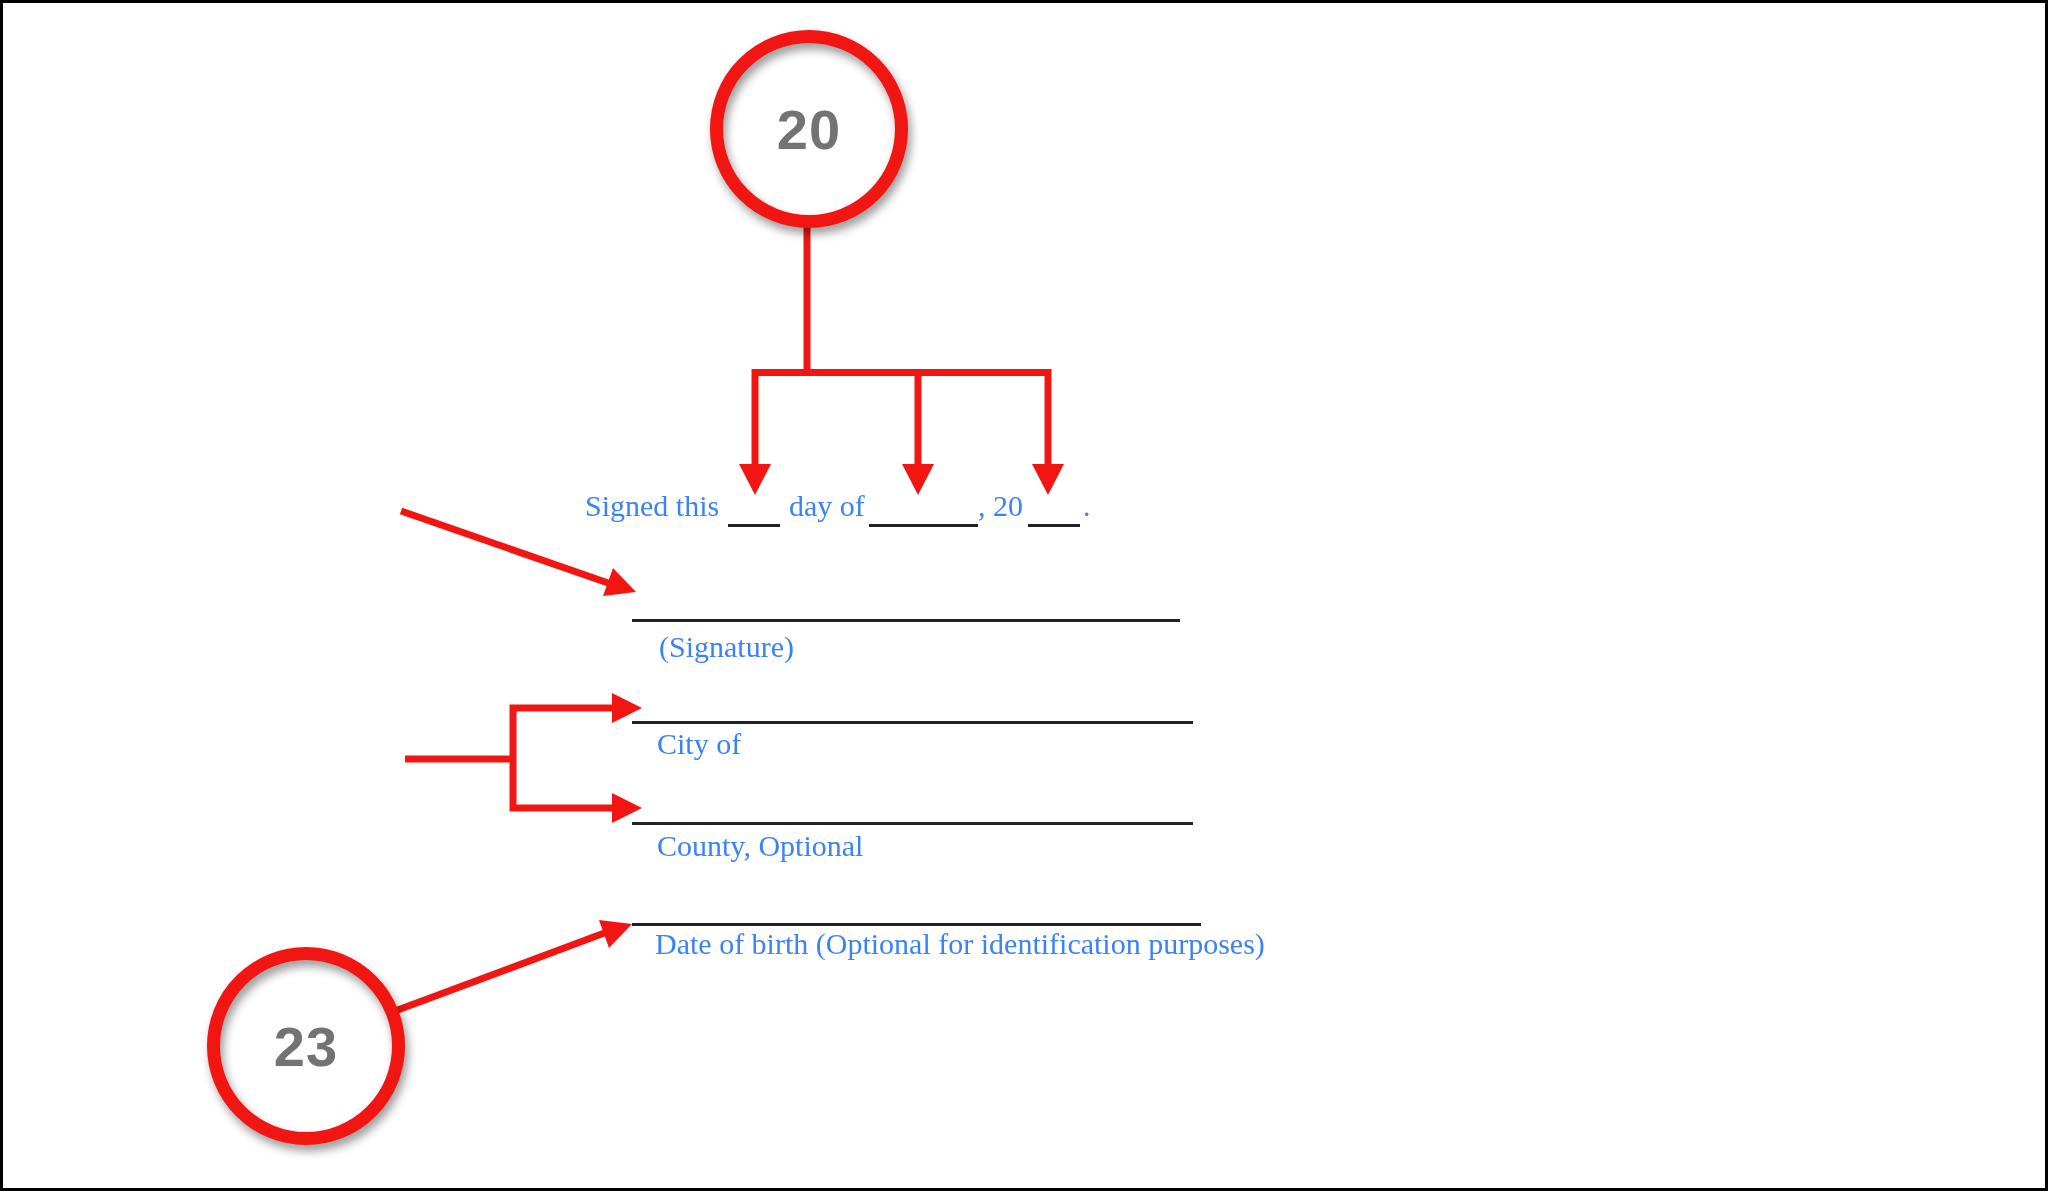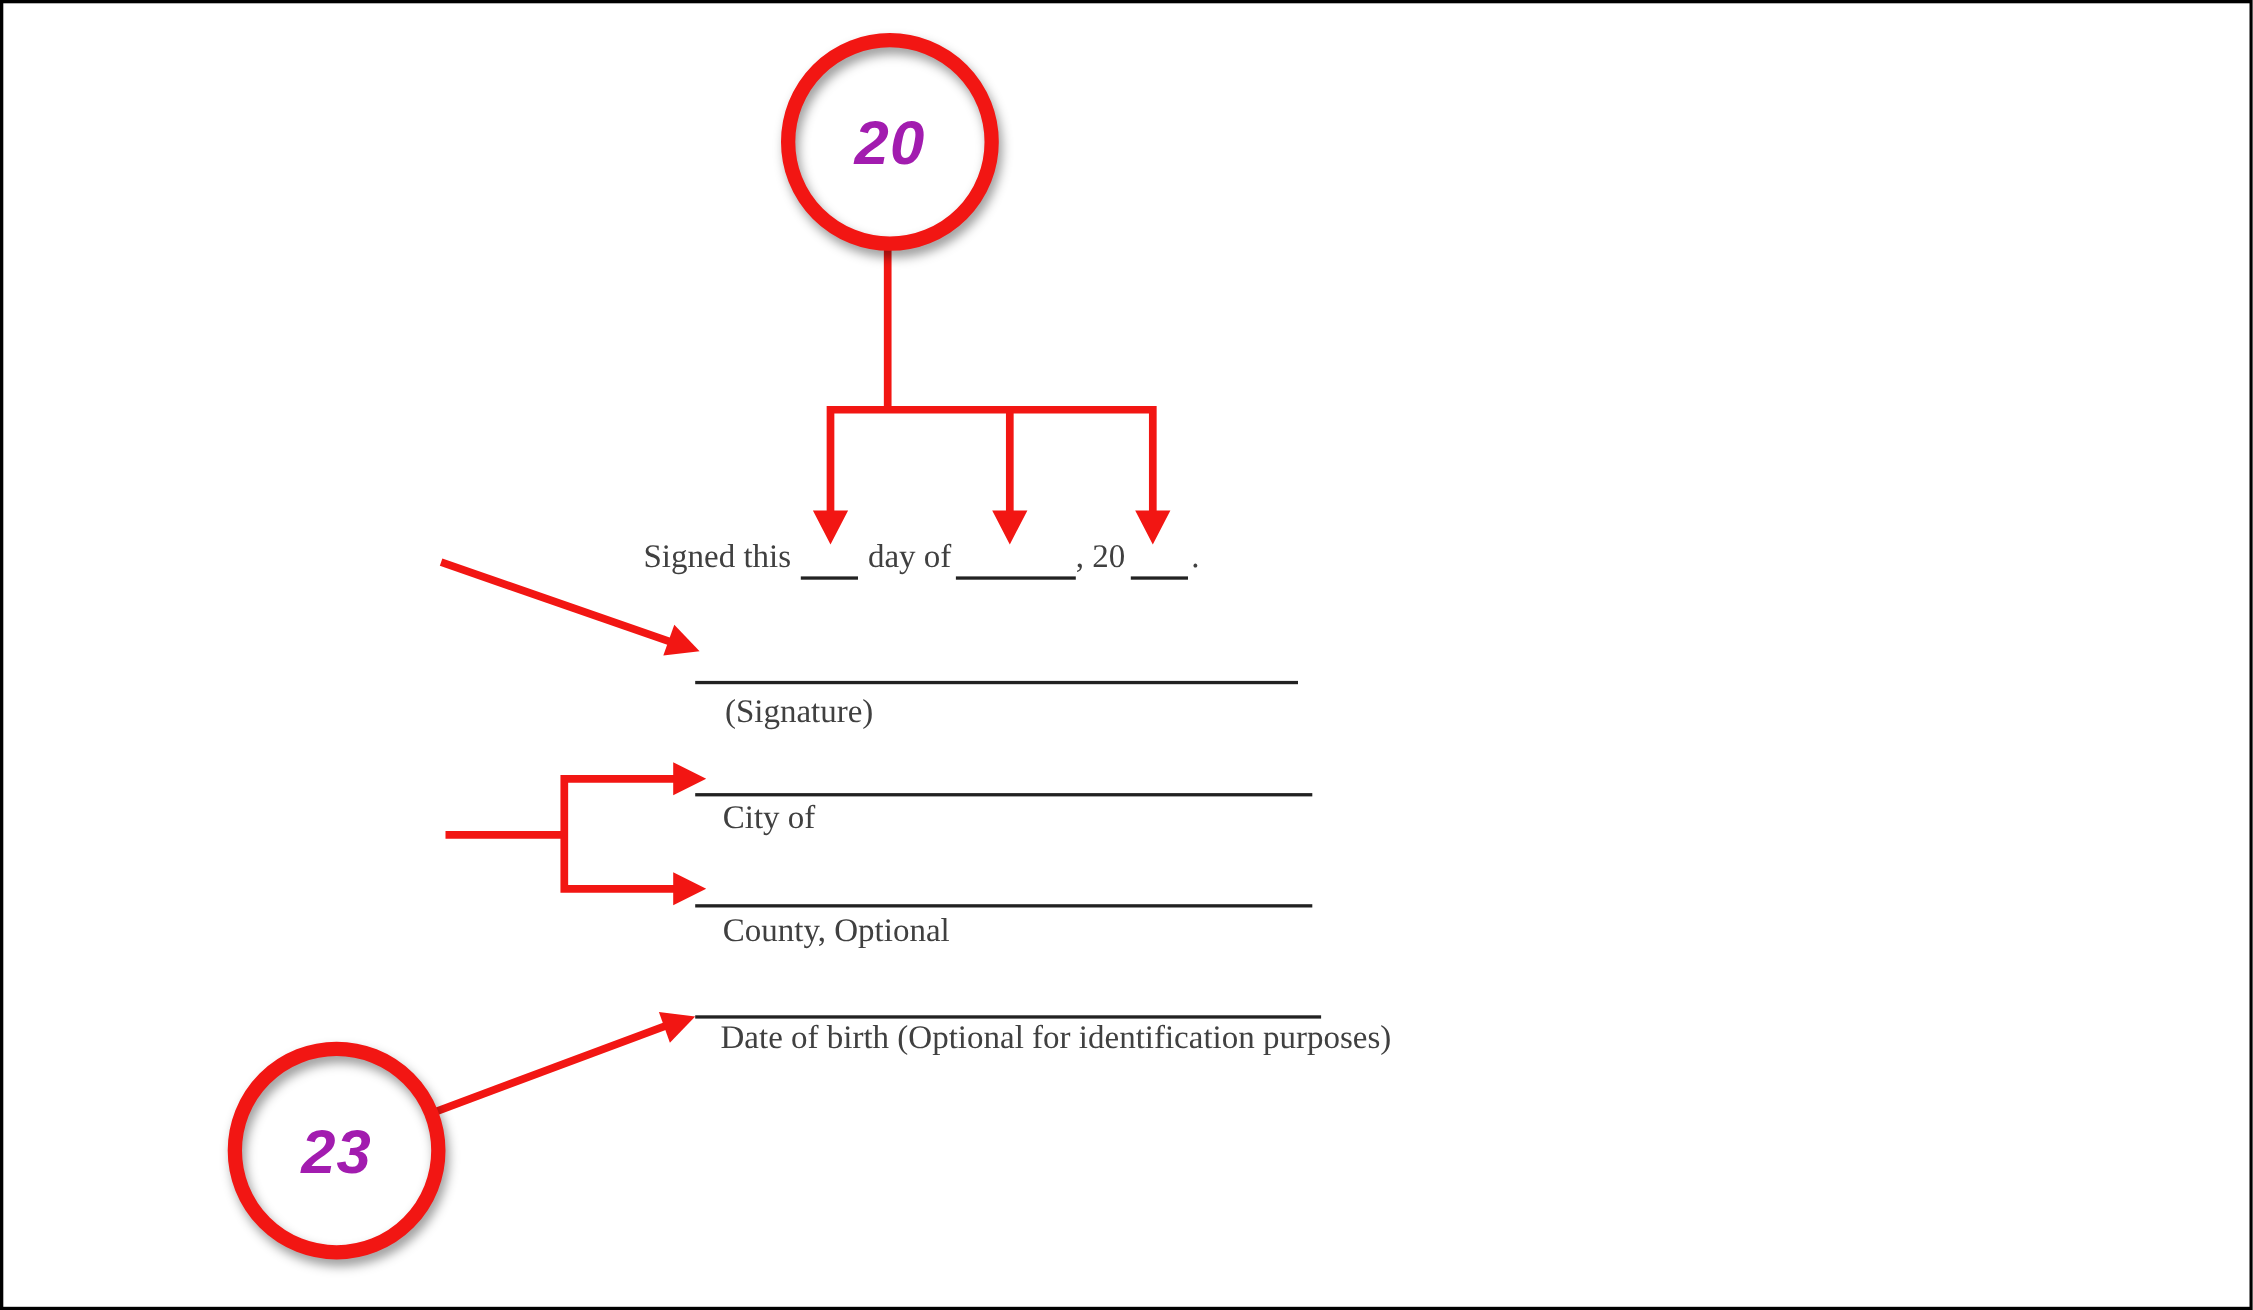"20" .callout .num { color: #a21caf -> #737373; font-style: italic -> none }
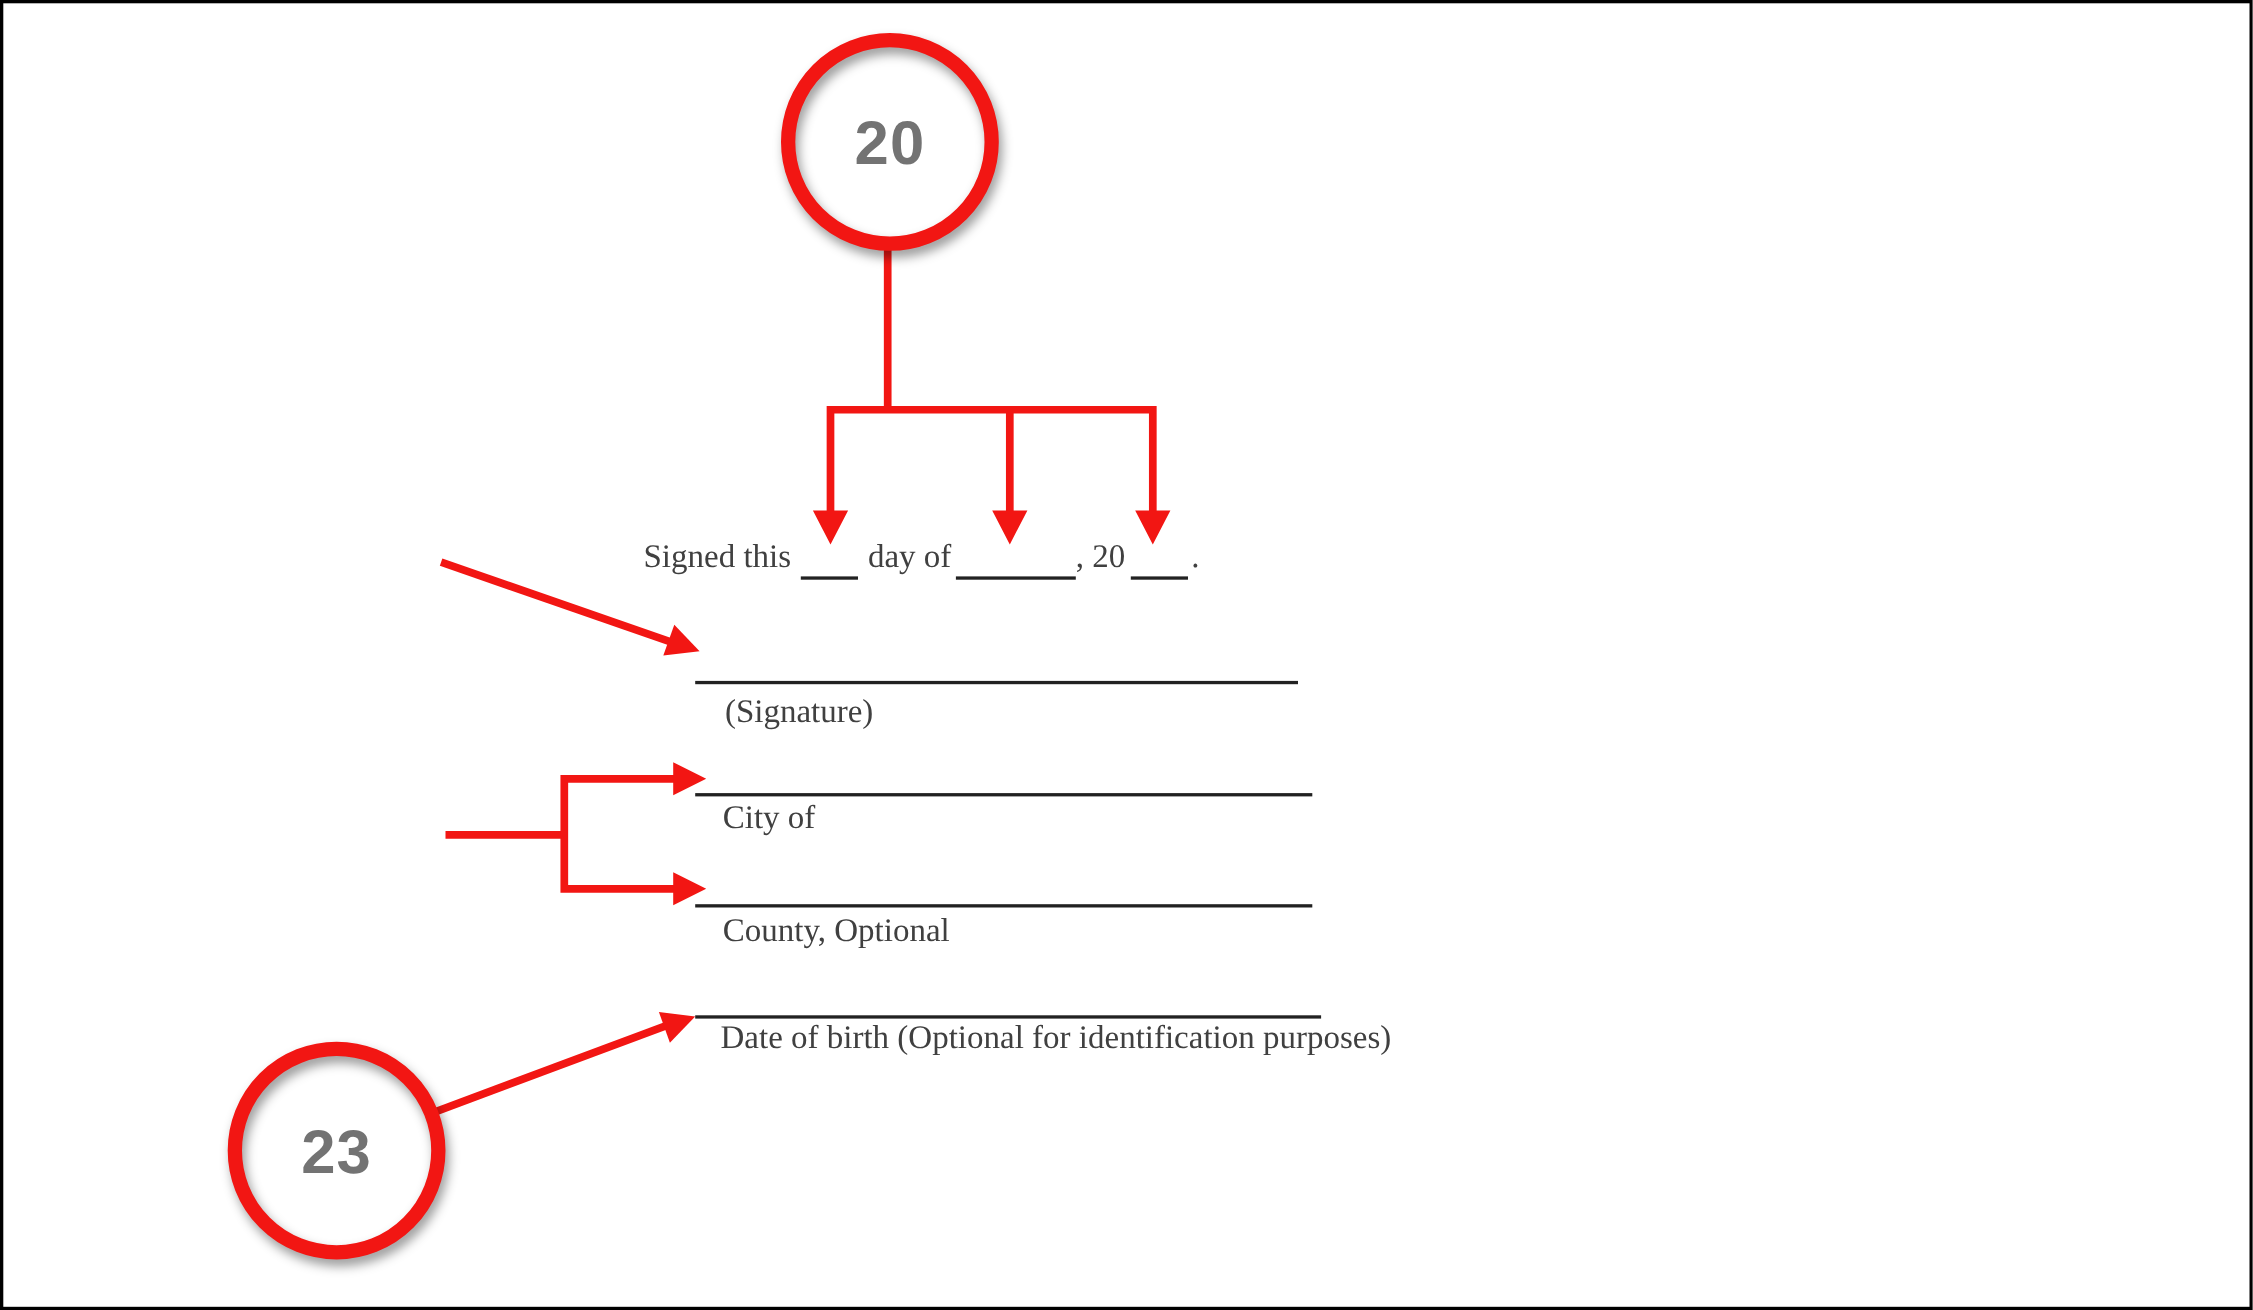"Signed this" .txt { color: #404040 -> #3b82f6 }
